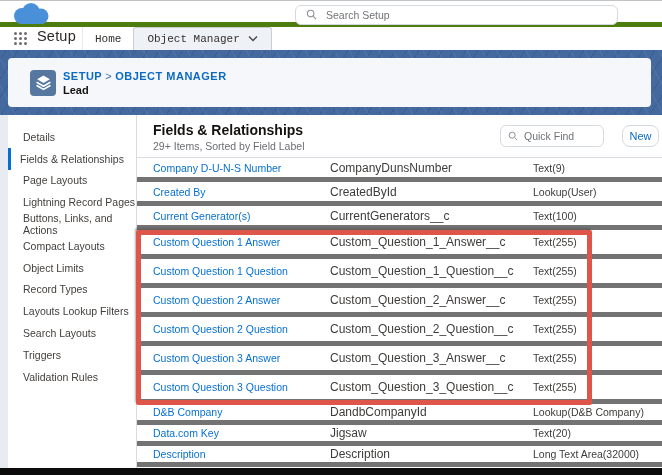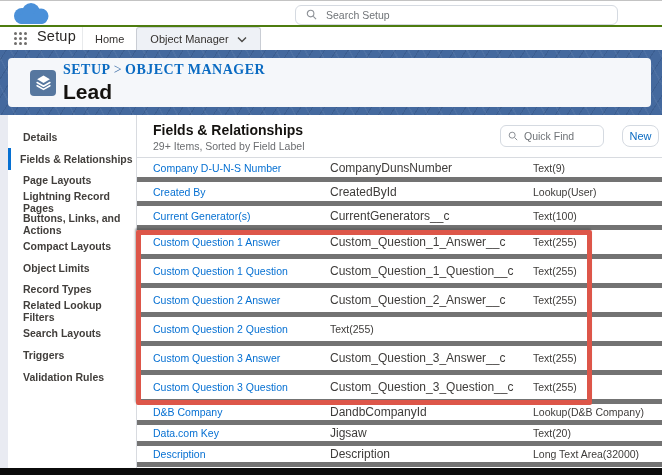"Search Setup" .topbar { border-bottom: 2px solid #4d7c0f -> 5px solid #4d7c0f }
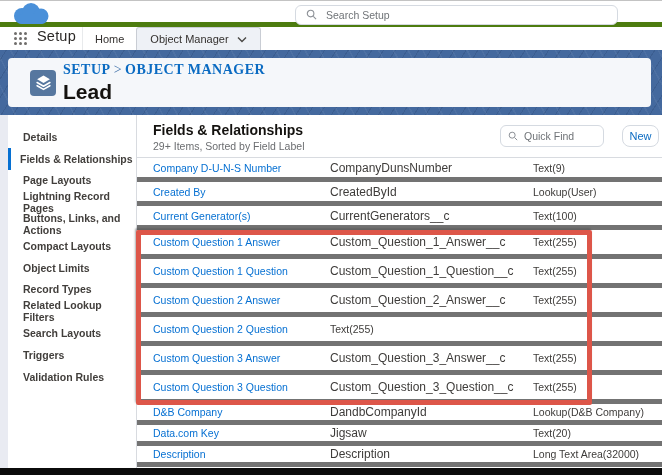"Home" .tab { font-family: none -> Liberation Mono, monospace }
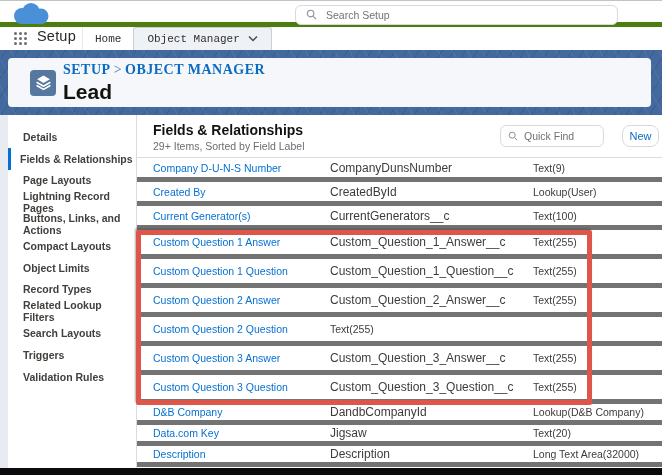"SETUP > OBJECT MANAGER" .breadcrumb { font-family: Liberation Serif, serif -> none; font-size: 14px -> 11px }
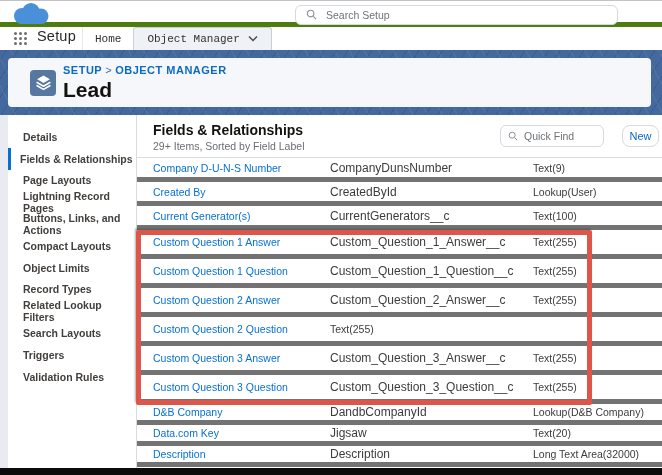"Lead" .obj-title { font-size: 21px -> 11px }
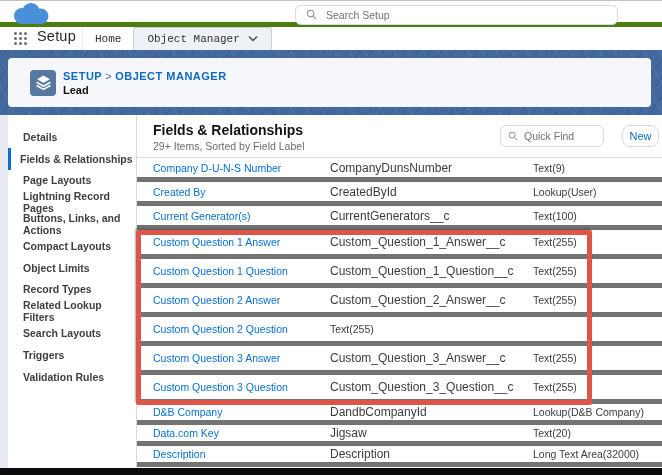"Details" .side-item { font-weight: bold -> none }
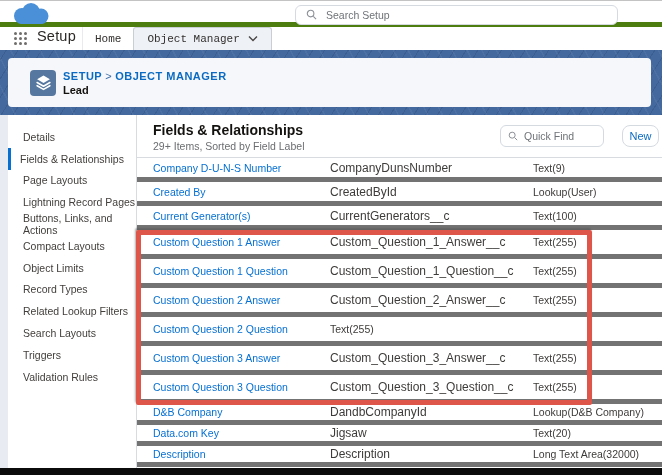"Related Lookup Filters" span { text: Related -> Layouts }
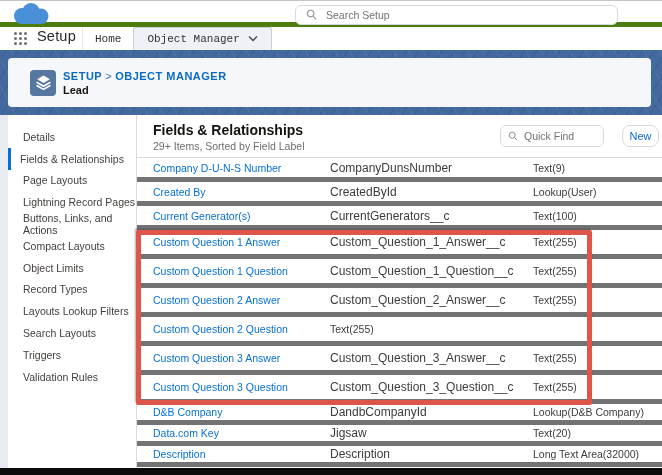"Custom_Question_2_Question__c" span.c-api { html: none -> <span>Custom_Question_2_Question__c</span> }
